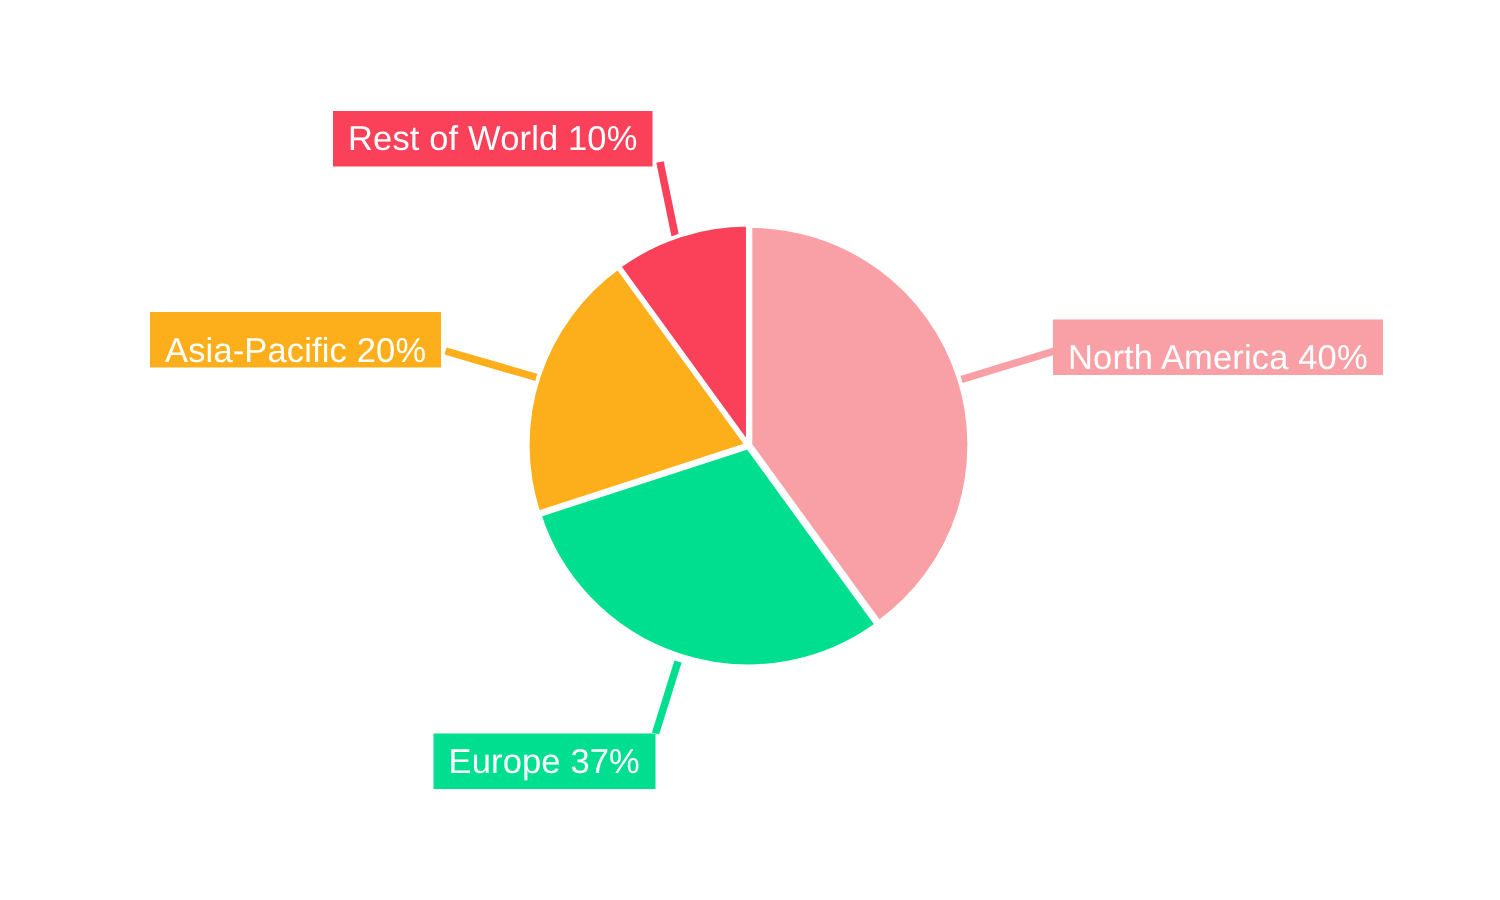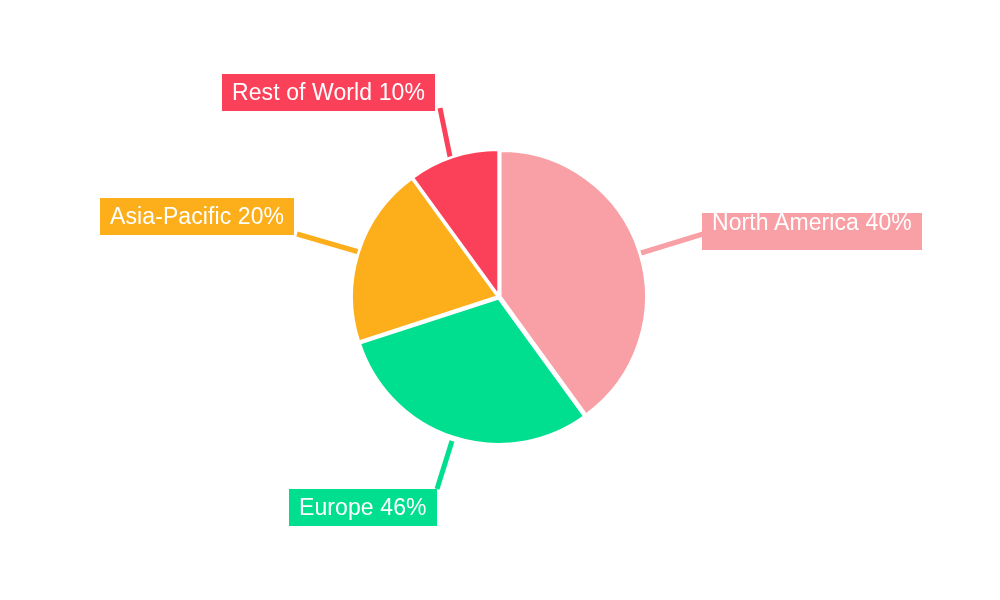"Rest of World 10%" .callout-label { padding: 16px 10px -> 0 10px }
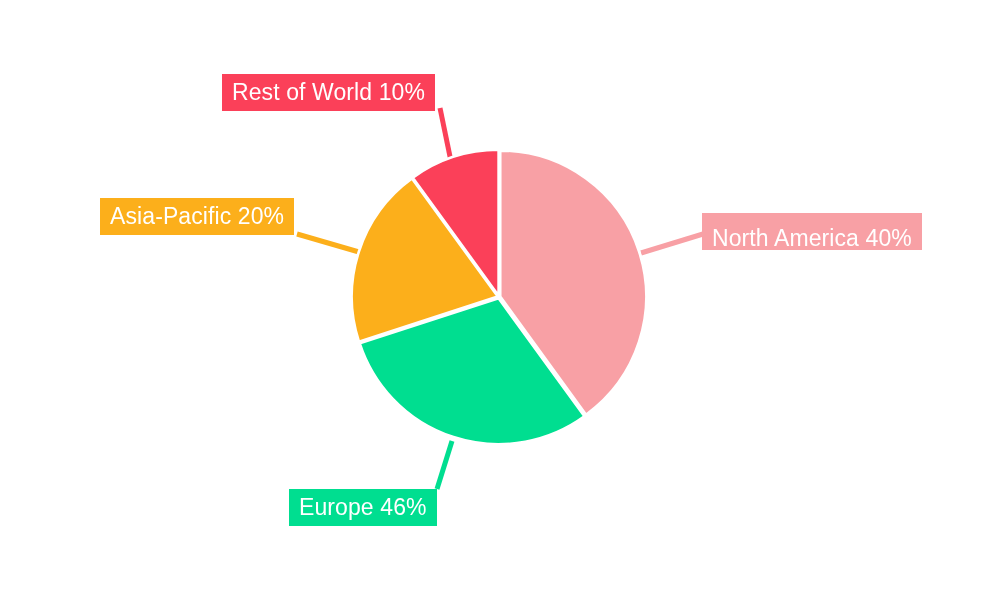"Asia-Pacific 20%" div.callout-label { align-items: none -> flex-end; top: 198px -> 208px }
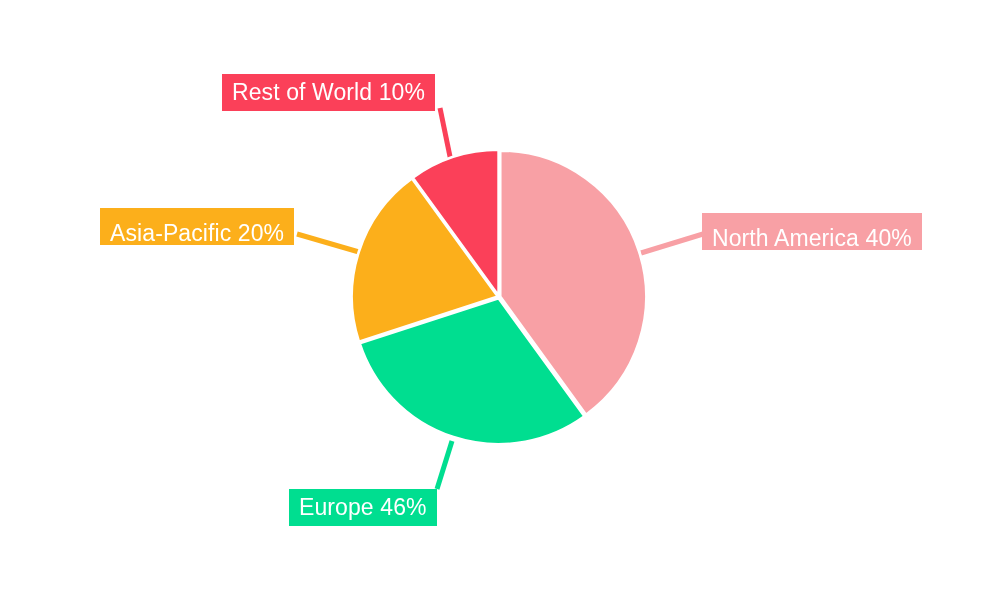"Europe 46%" span { text: 46% -> 37% }
